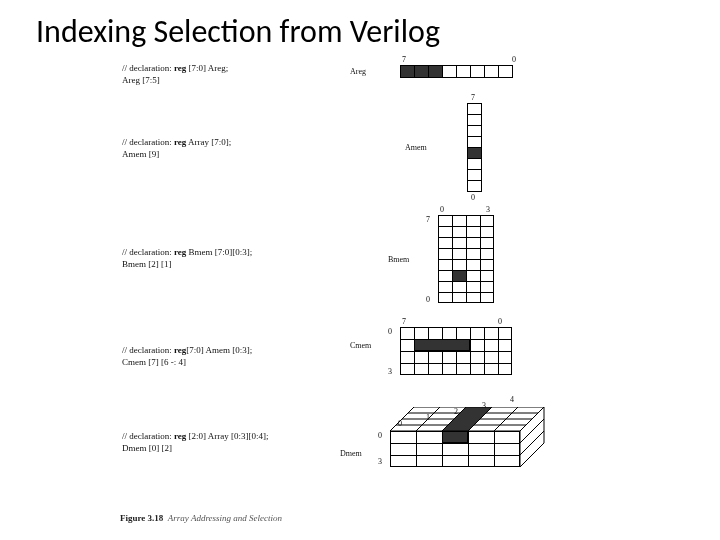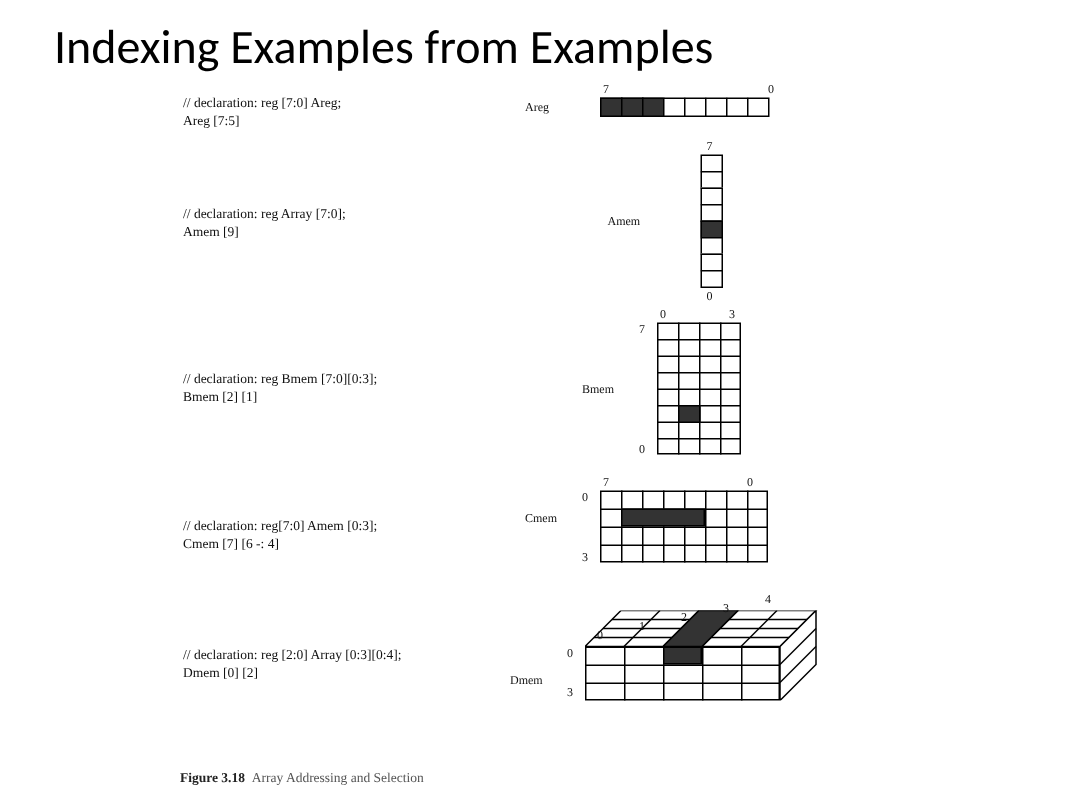"Indexing Examples from Examples" h1.title { text: Examples from Examples -> Selection from Verilog }
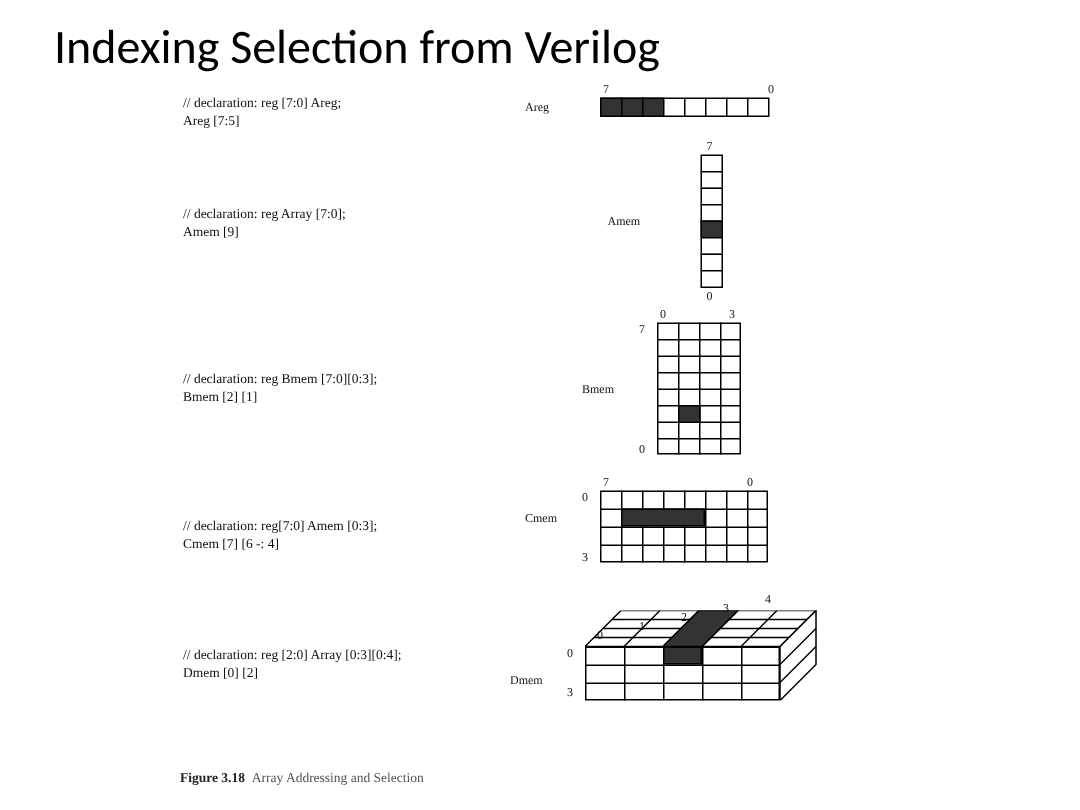"reg" .decl .bold { font-weight: 400 -> 700 }
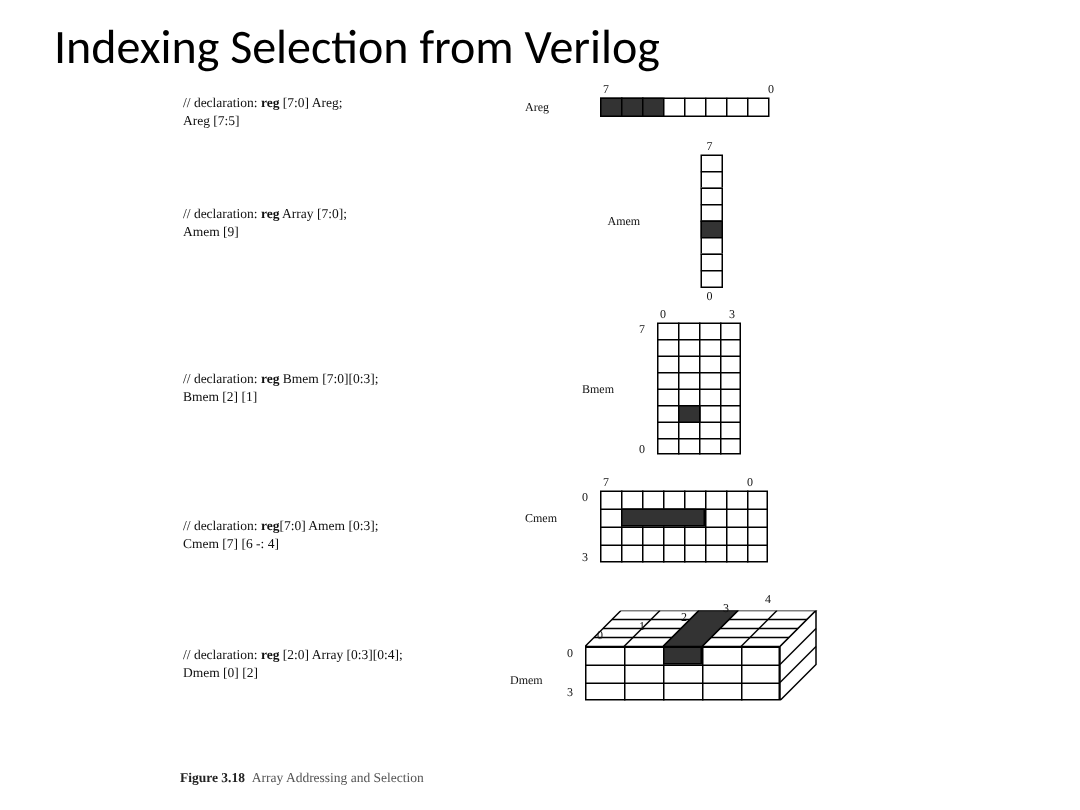"Array Addressing and Selection" .figlabel .fi { font-style: none -> italic }
